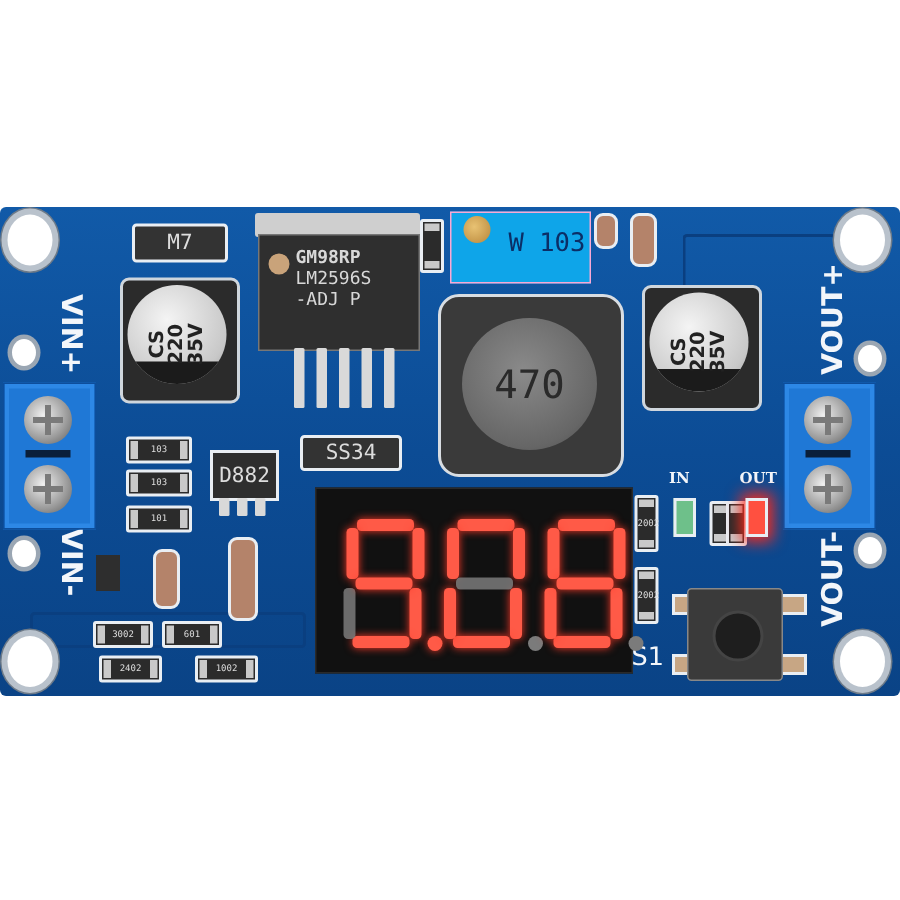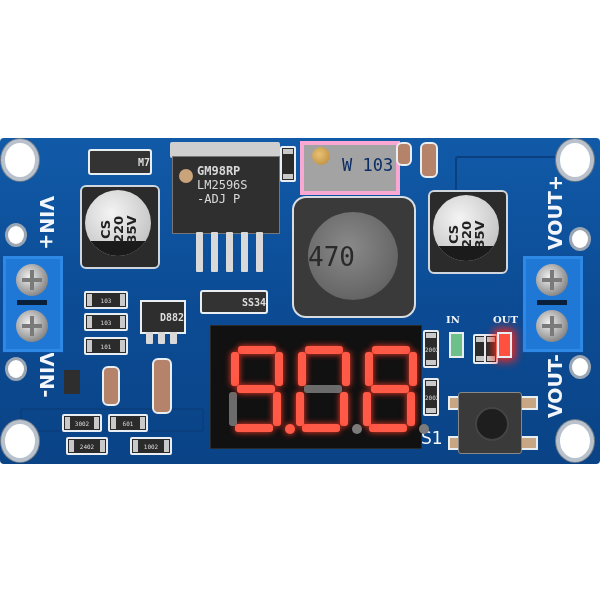"M7" .diode-label { font-size: 10px -> 14px; font-weight: bold -> none; text-align: right -> center }
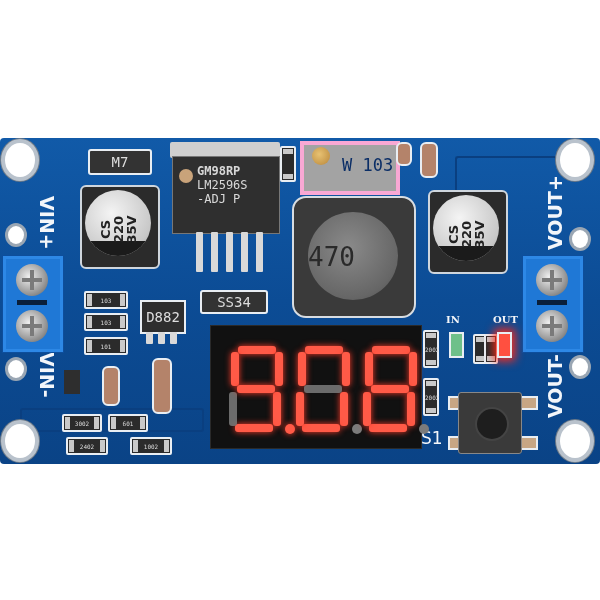"W 103" .pot { background: #a3a3a3 -> #0ea5e9; border: 4px solid #f9a8d4 -> 1px solid #f9a8d4 }
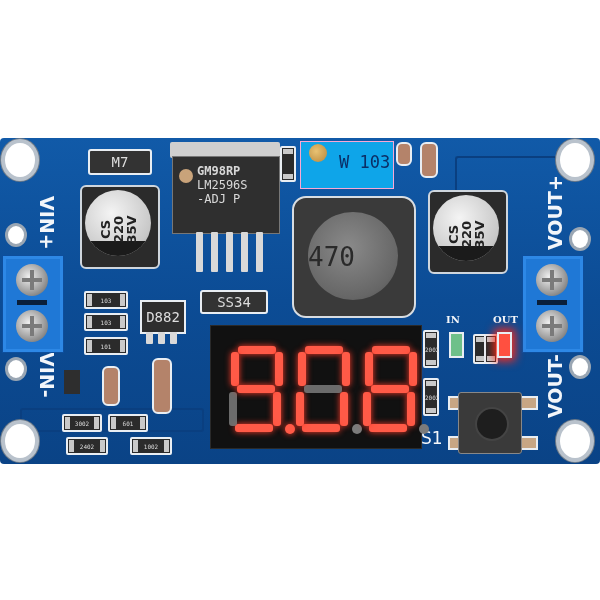"470" .ind-text { text-align: left -> center }
